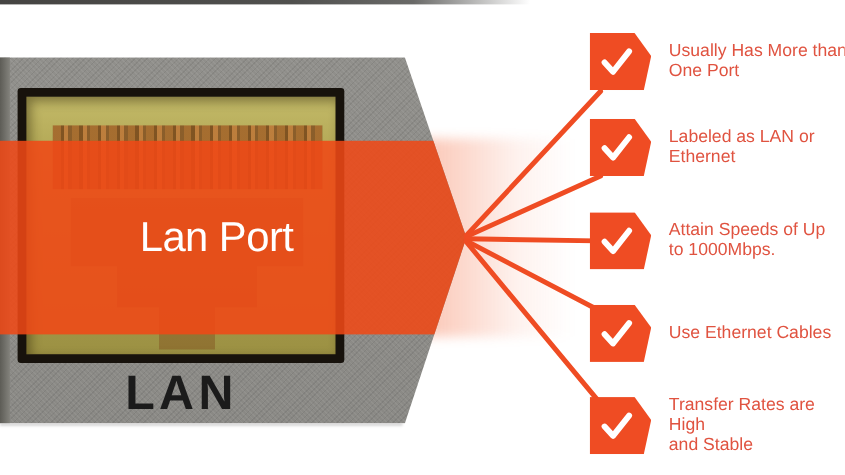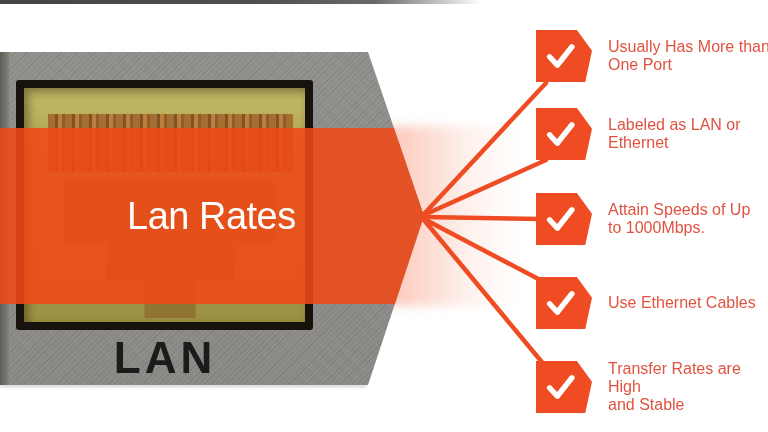"Lan Rates" div.photo-title { text: Rates -> Port }
